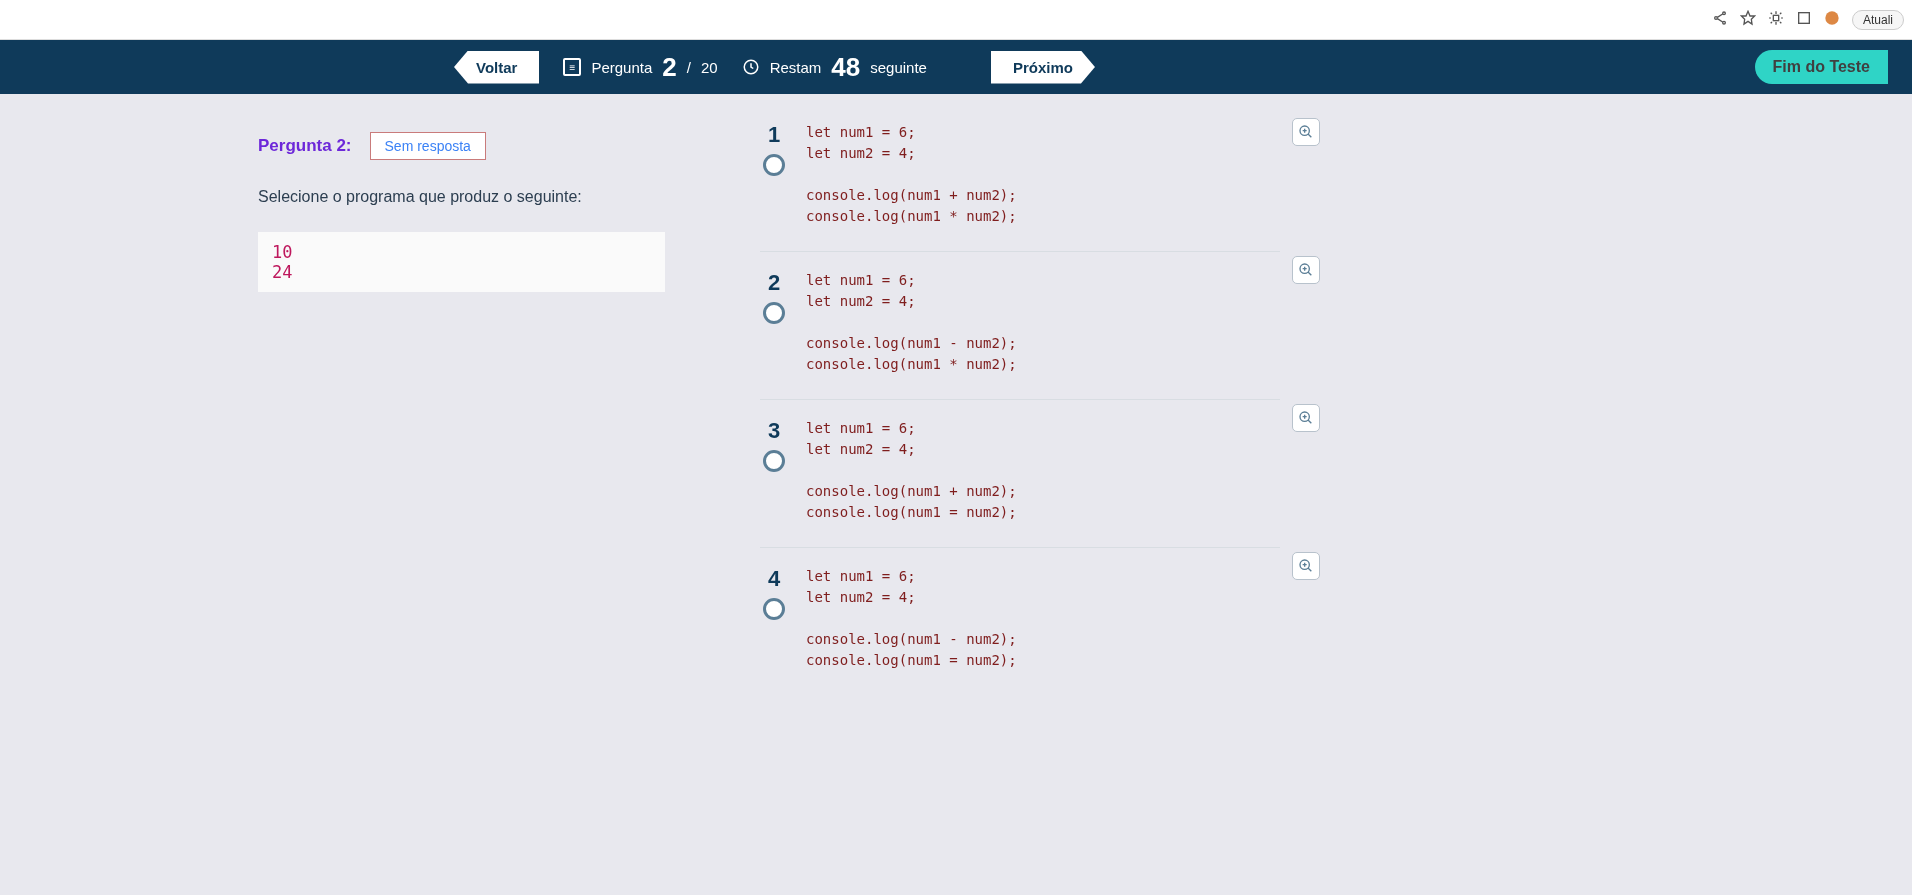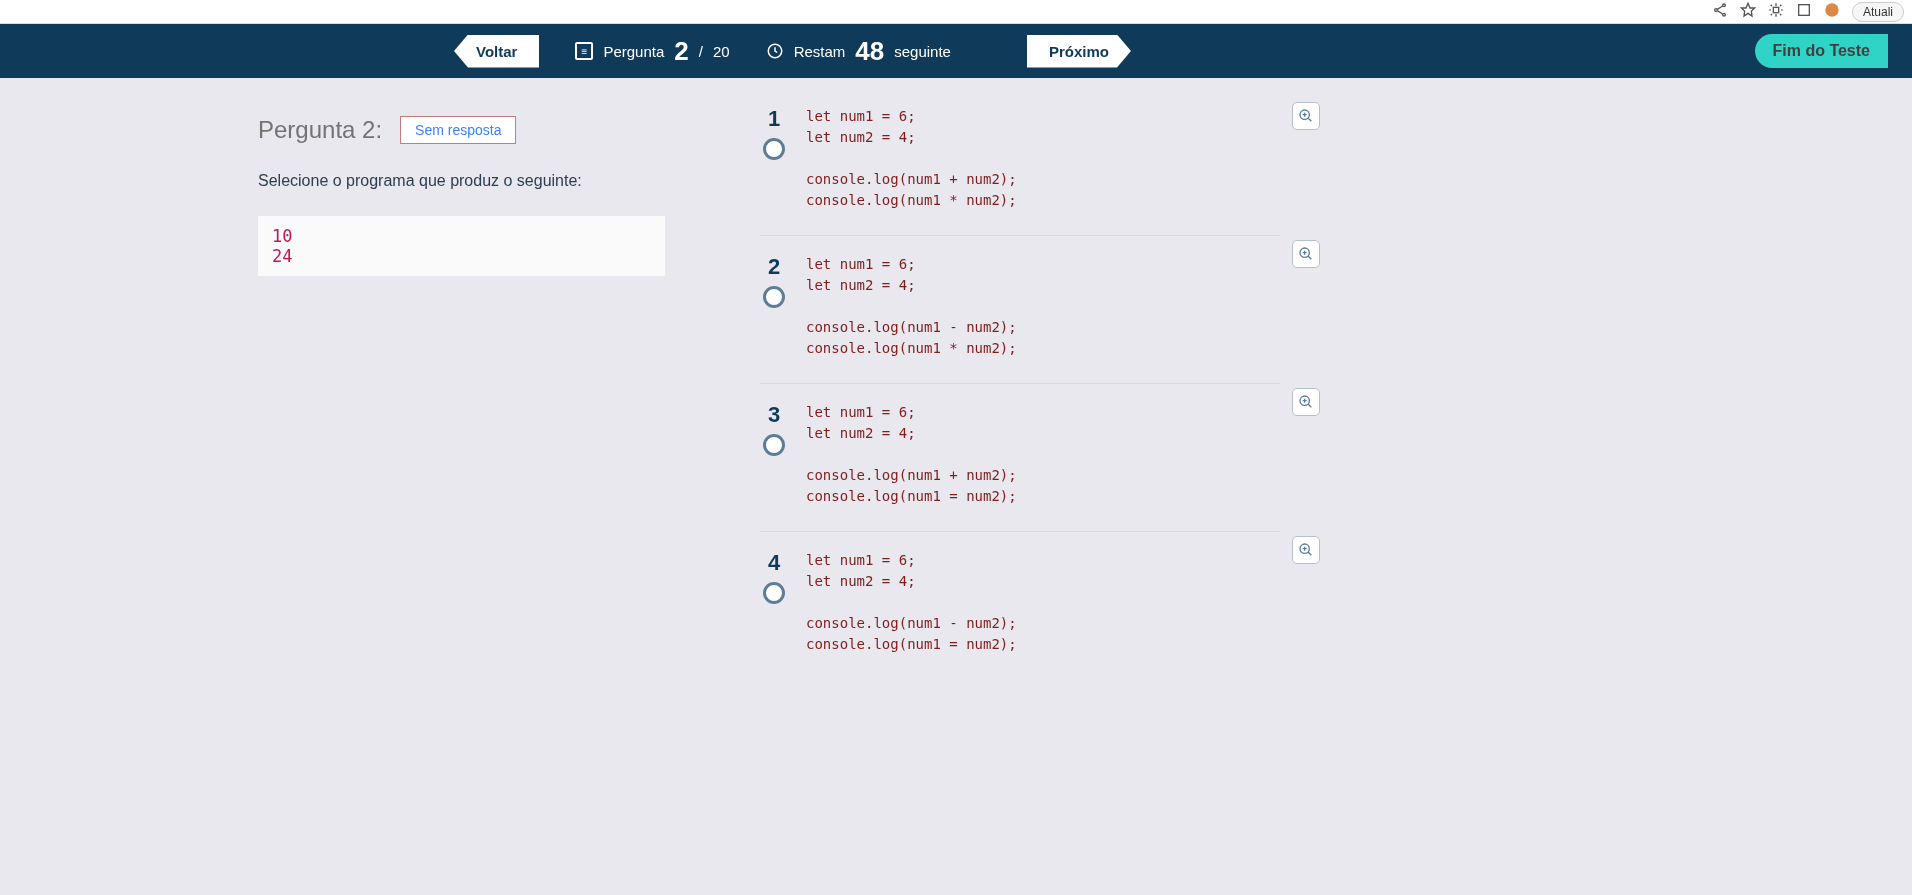"Atuali" .browser-bar { height: 24px -> 40px }
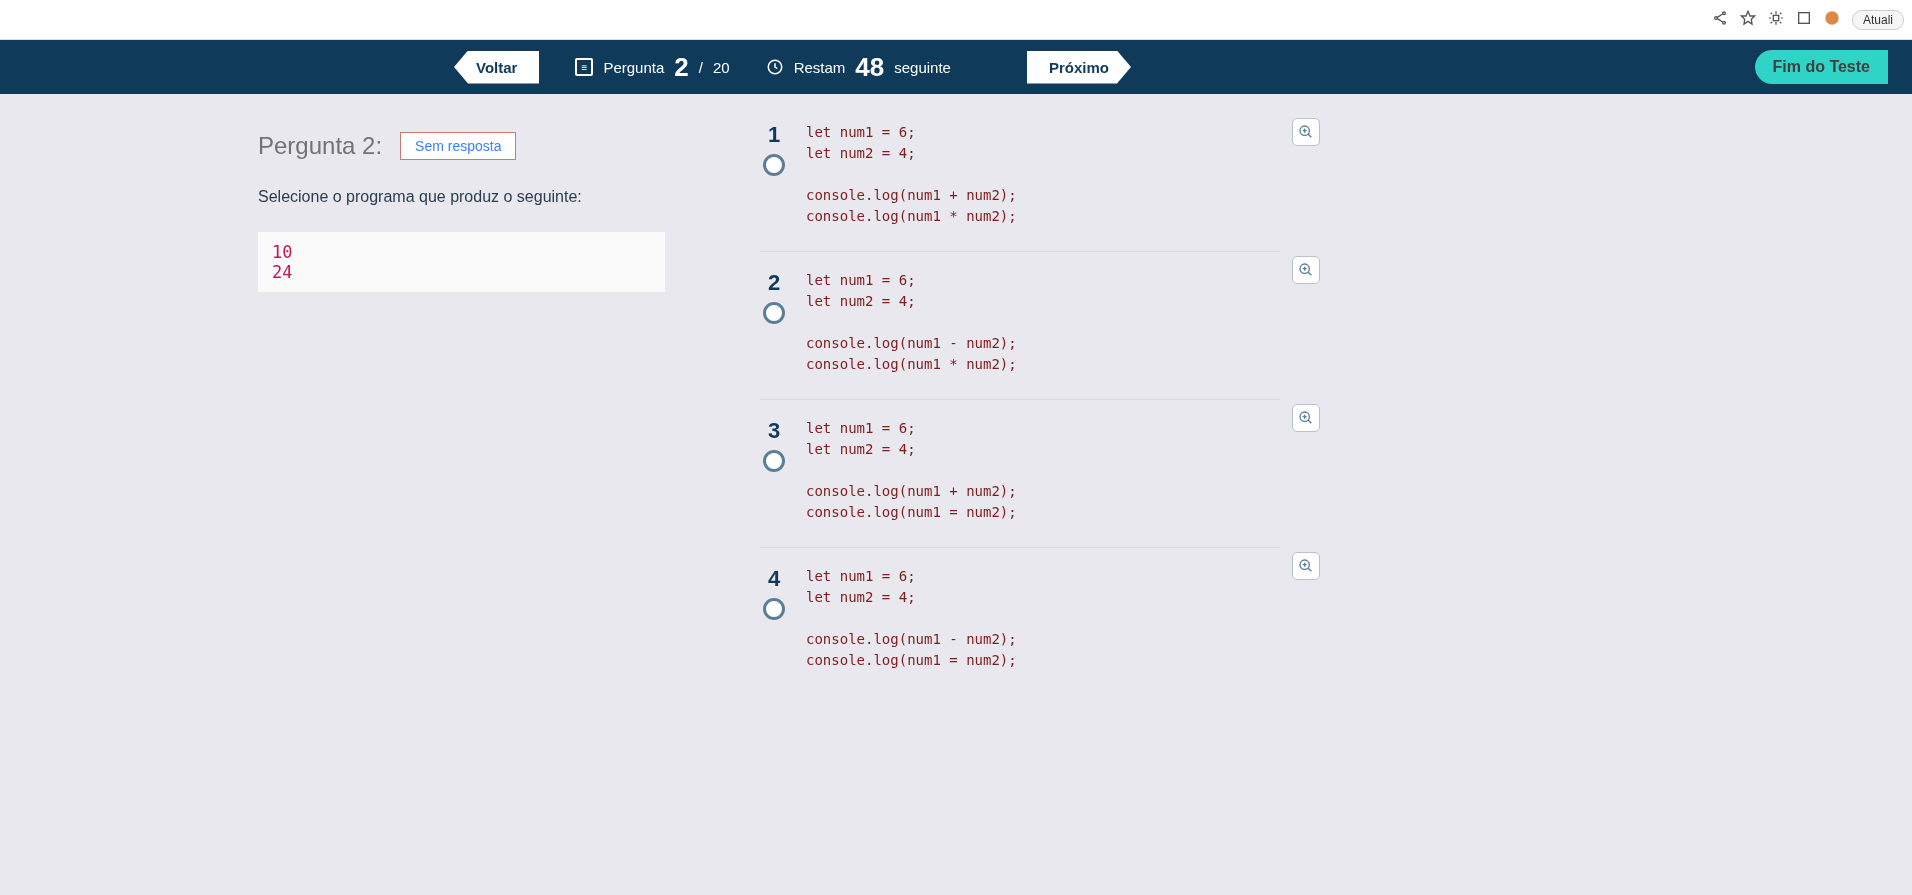"Voltar" .test-header { gap: 36px -> 24px }
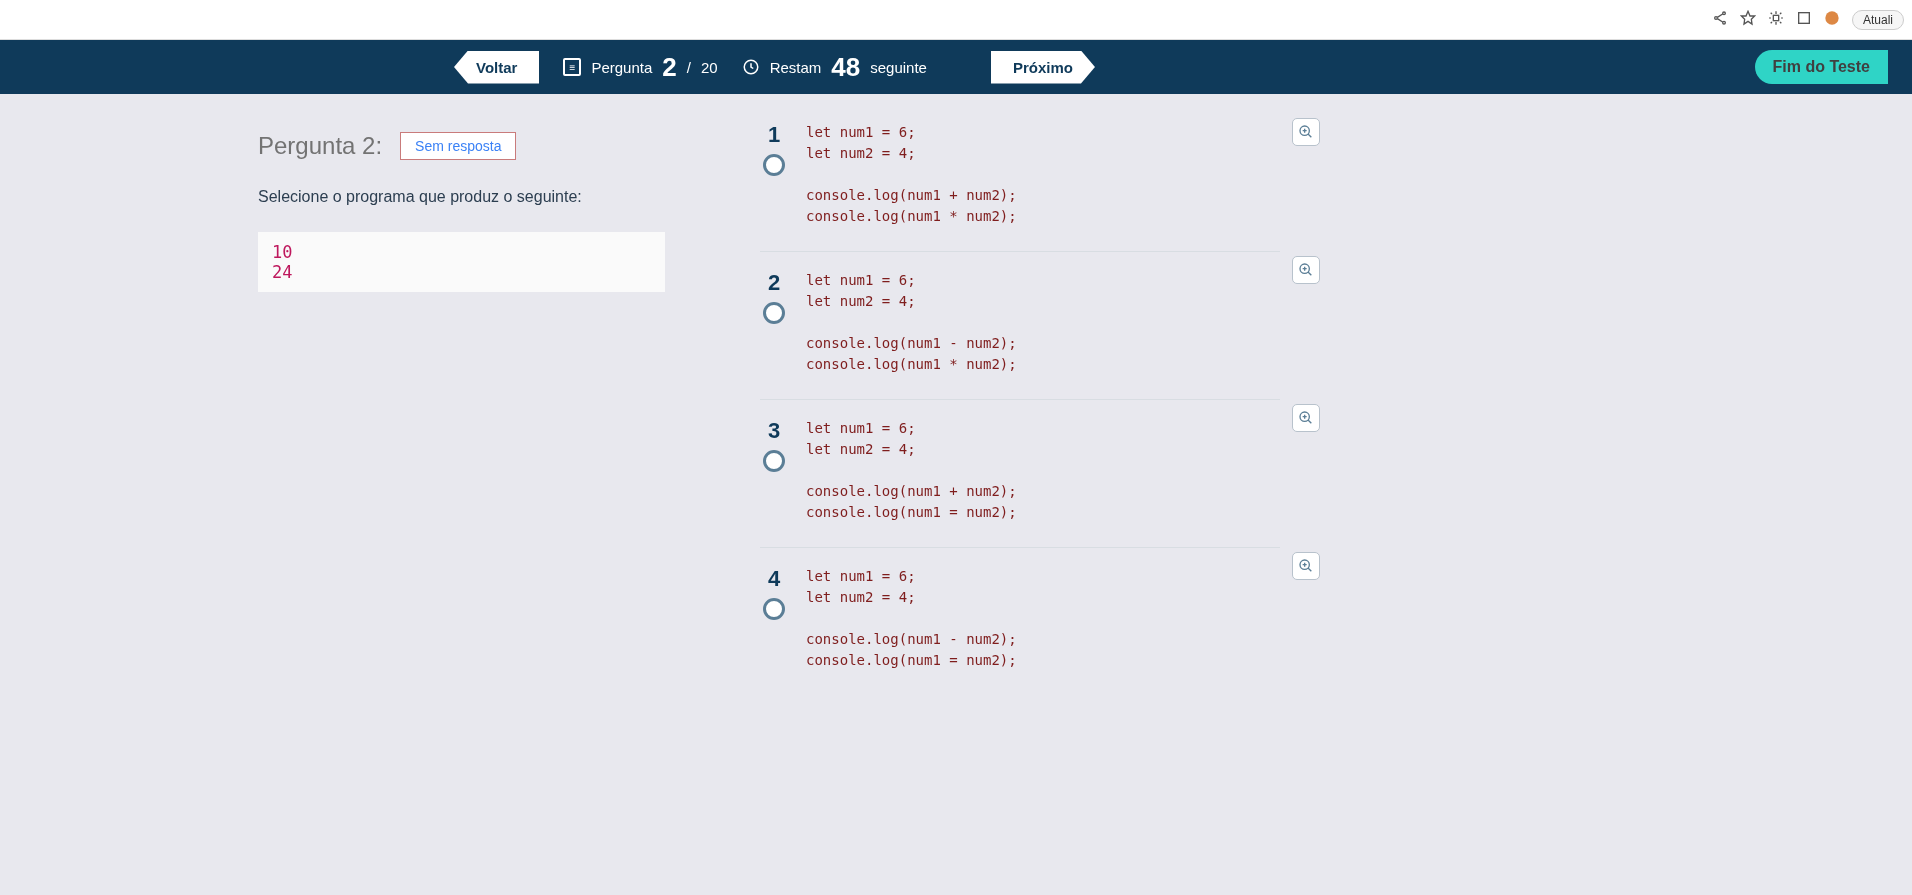"Pergunta 2:" .q-title { color: #737373 -> #6d28d9; font-size: 24px -> 17px; font-weight: none -> bold }
